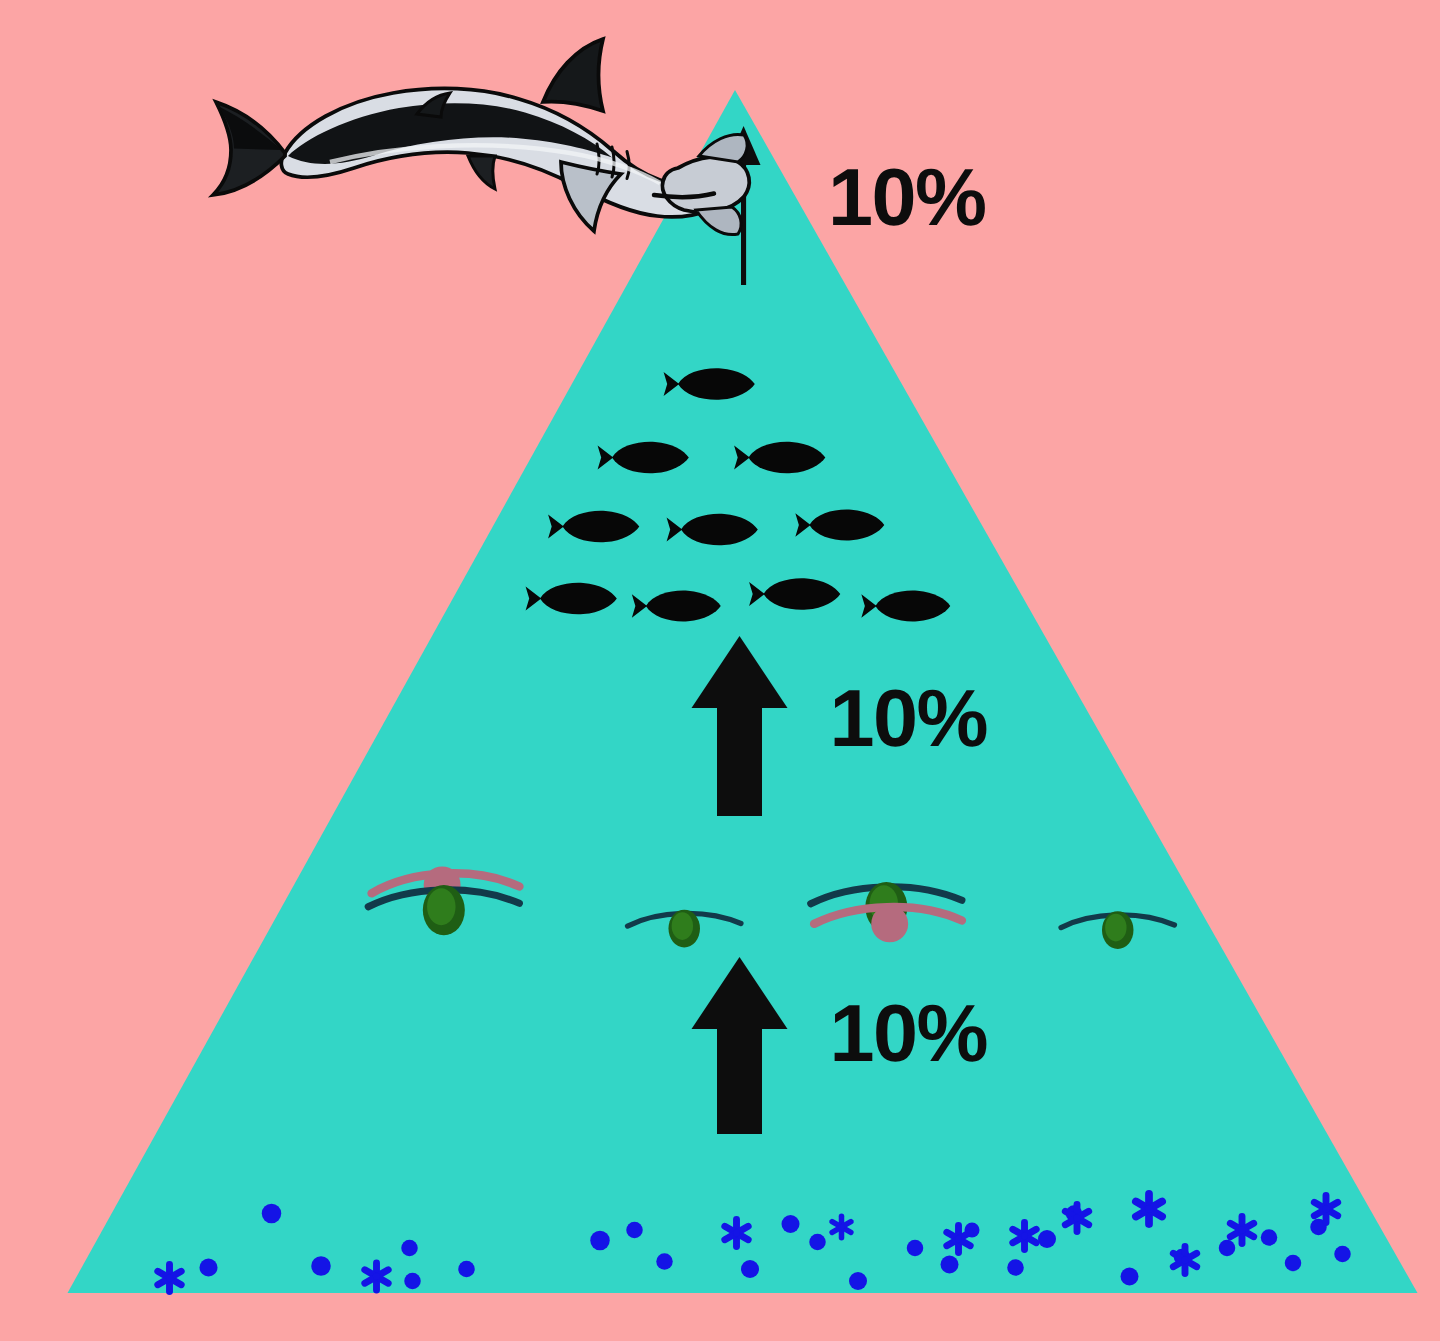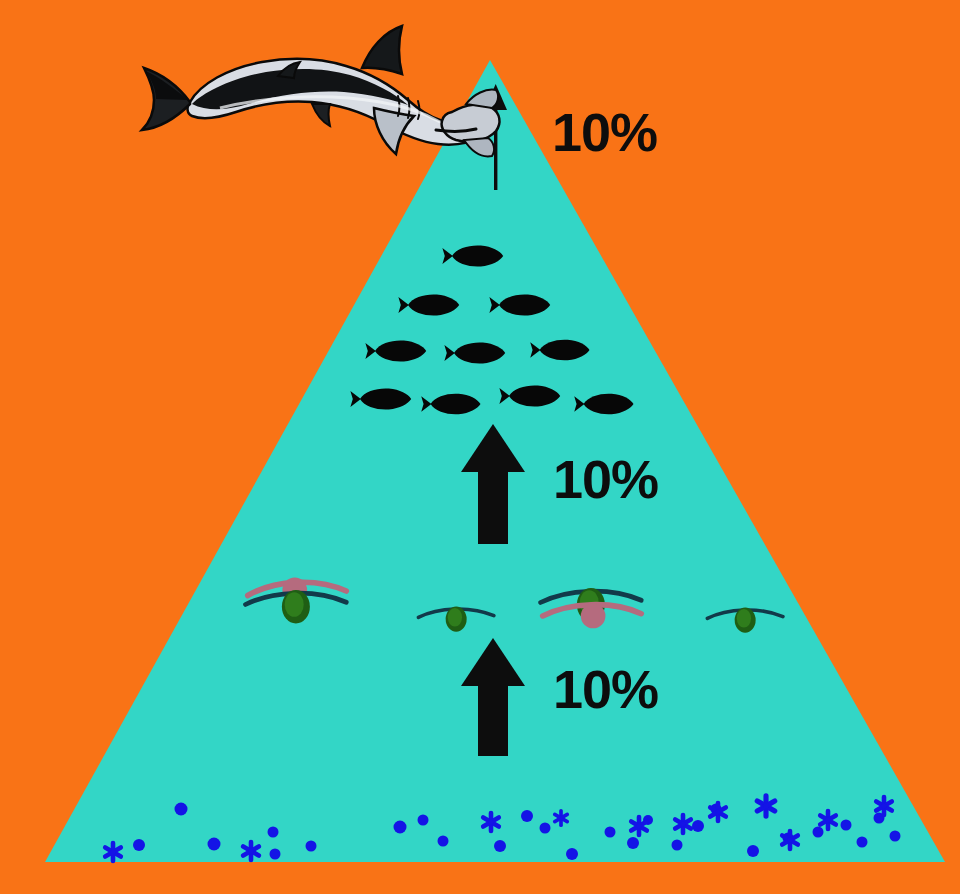"10%" #stage { background: #f97316 -> #fca5a5 }
